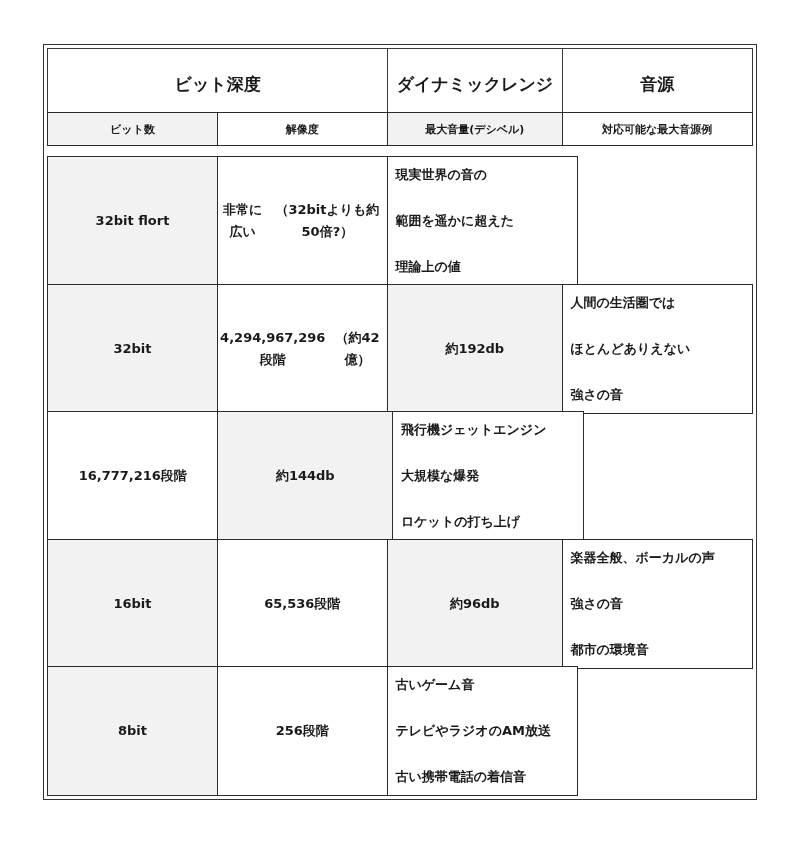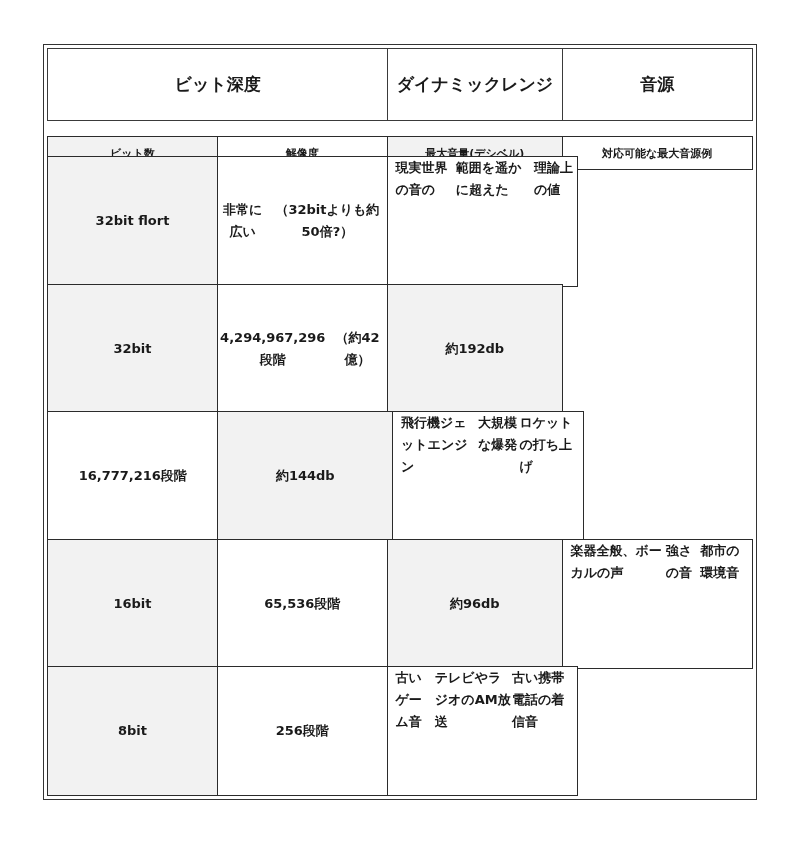"ビット数" .sub-row { top: 88px -> 64px }
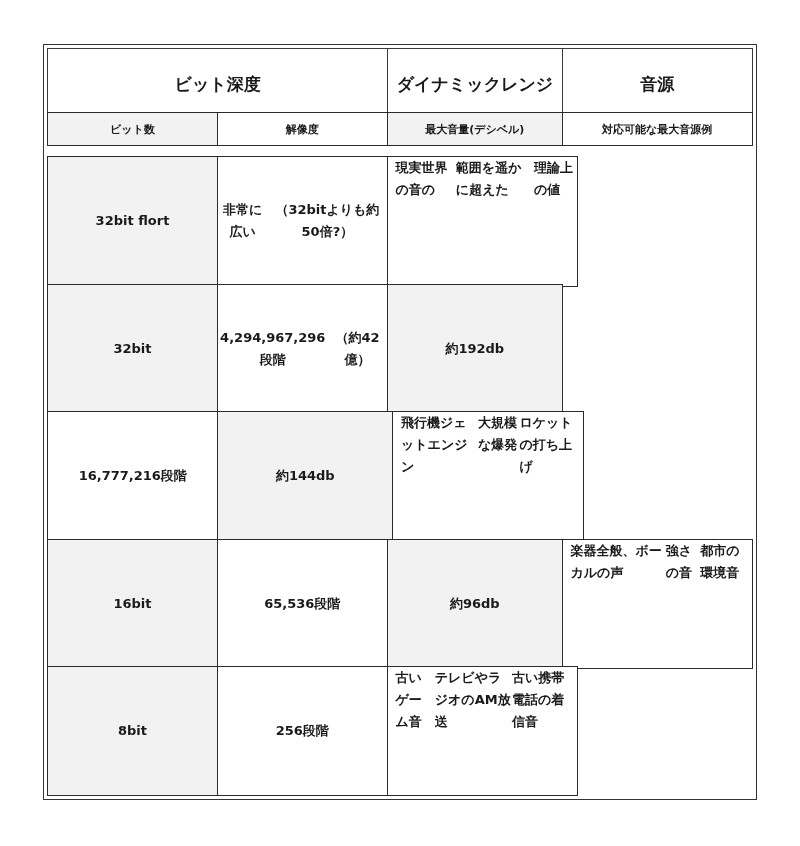"現実世界の音の" .left-text { flex-direction: row -> column; gap: none -> 24px }
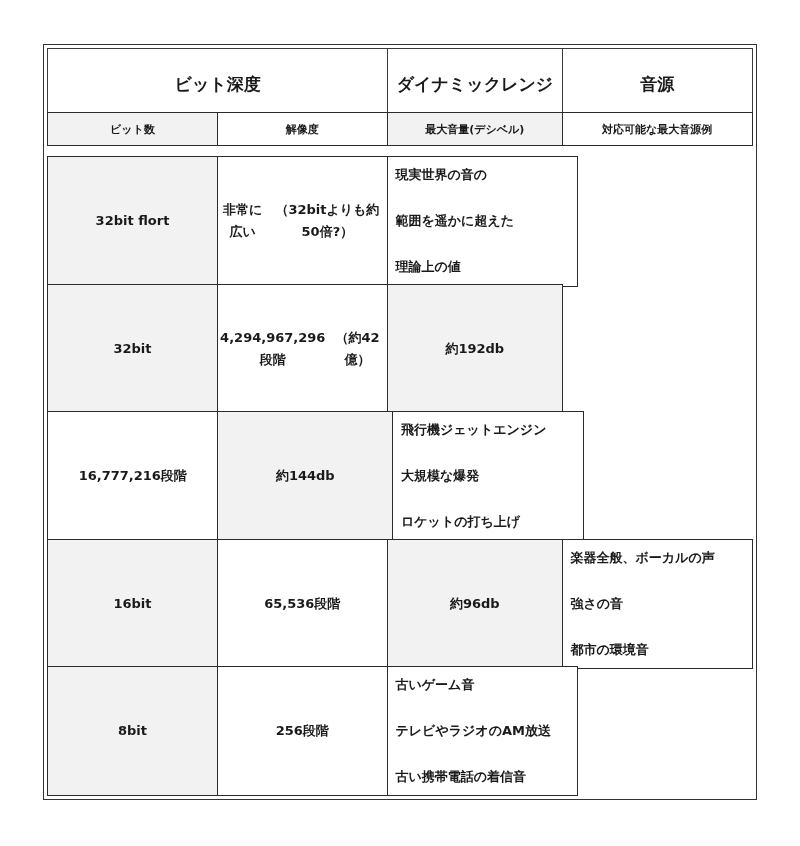"人間の生活圏では" div.cell { html: none -> <div> <div>人間の生活圏では</div> <div>ほとんどありえない</div> <div>強さの音</div> </div> }
